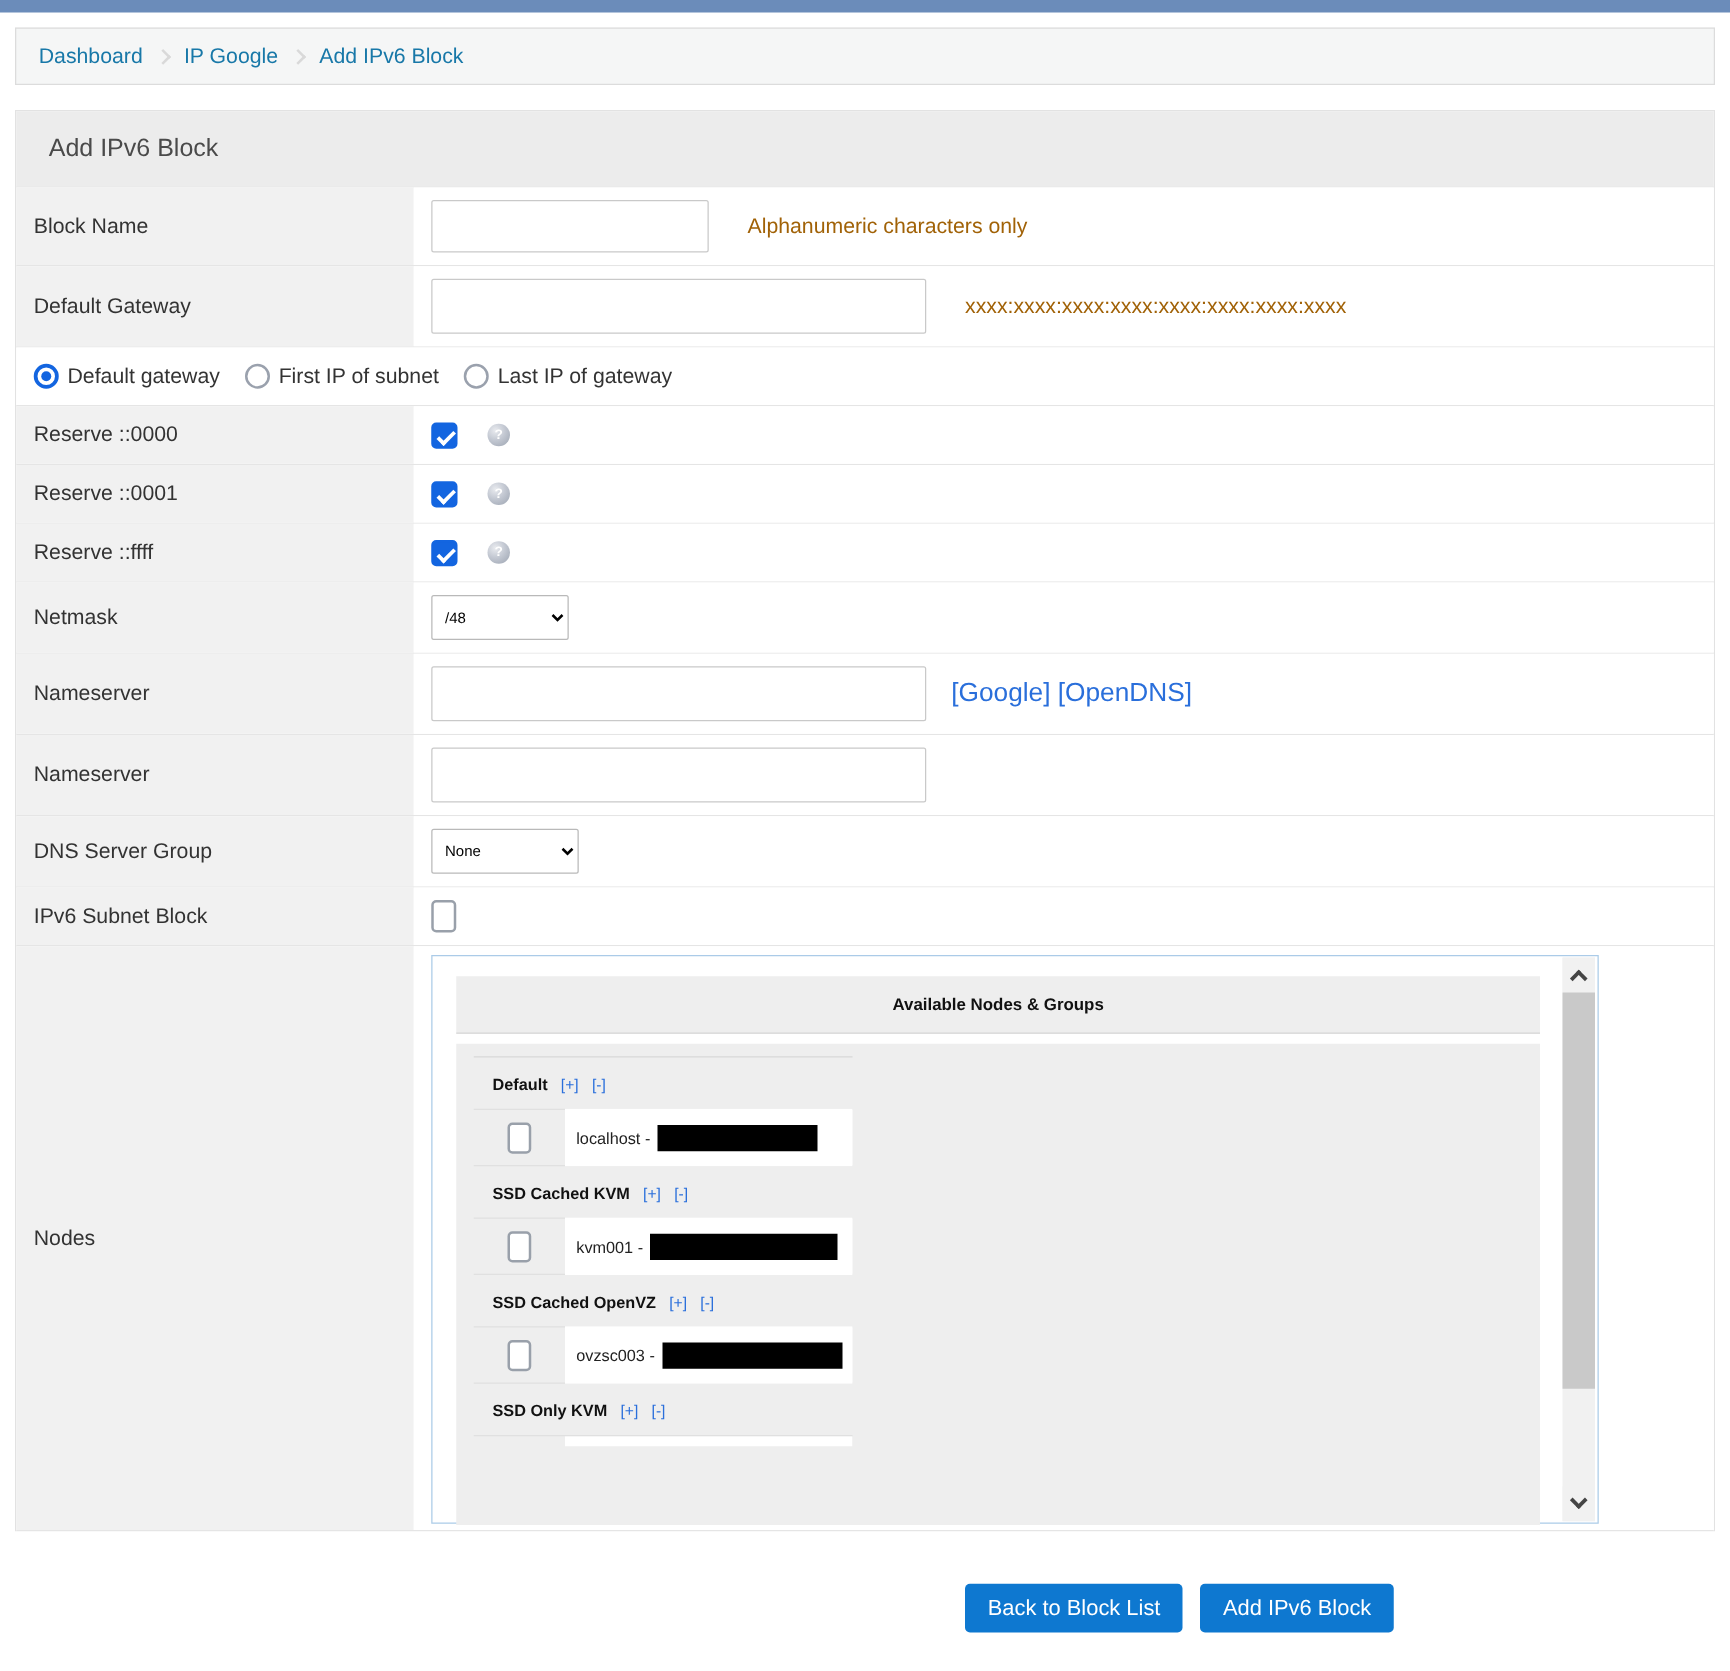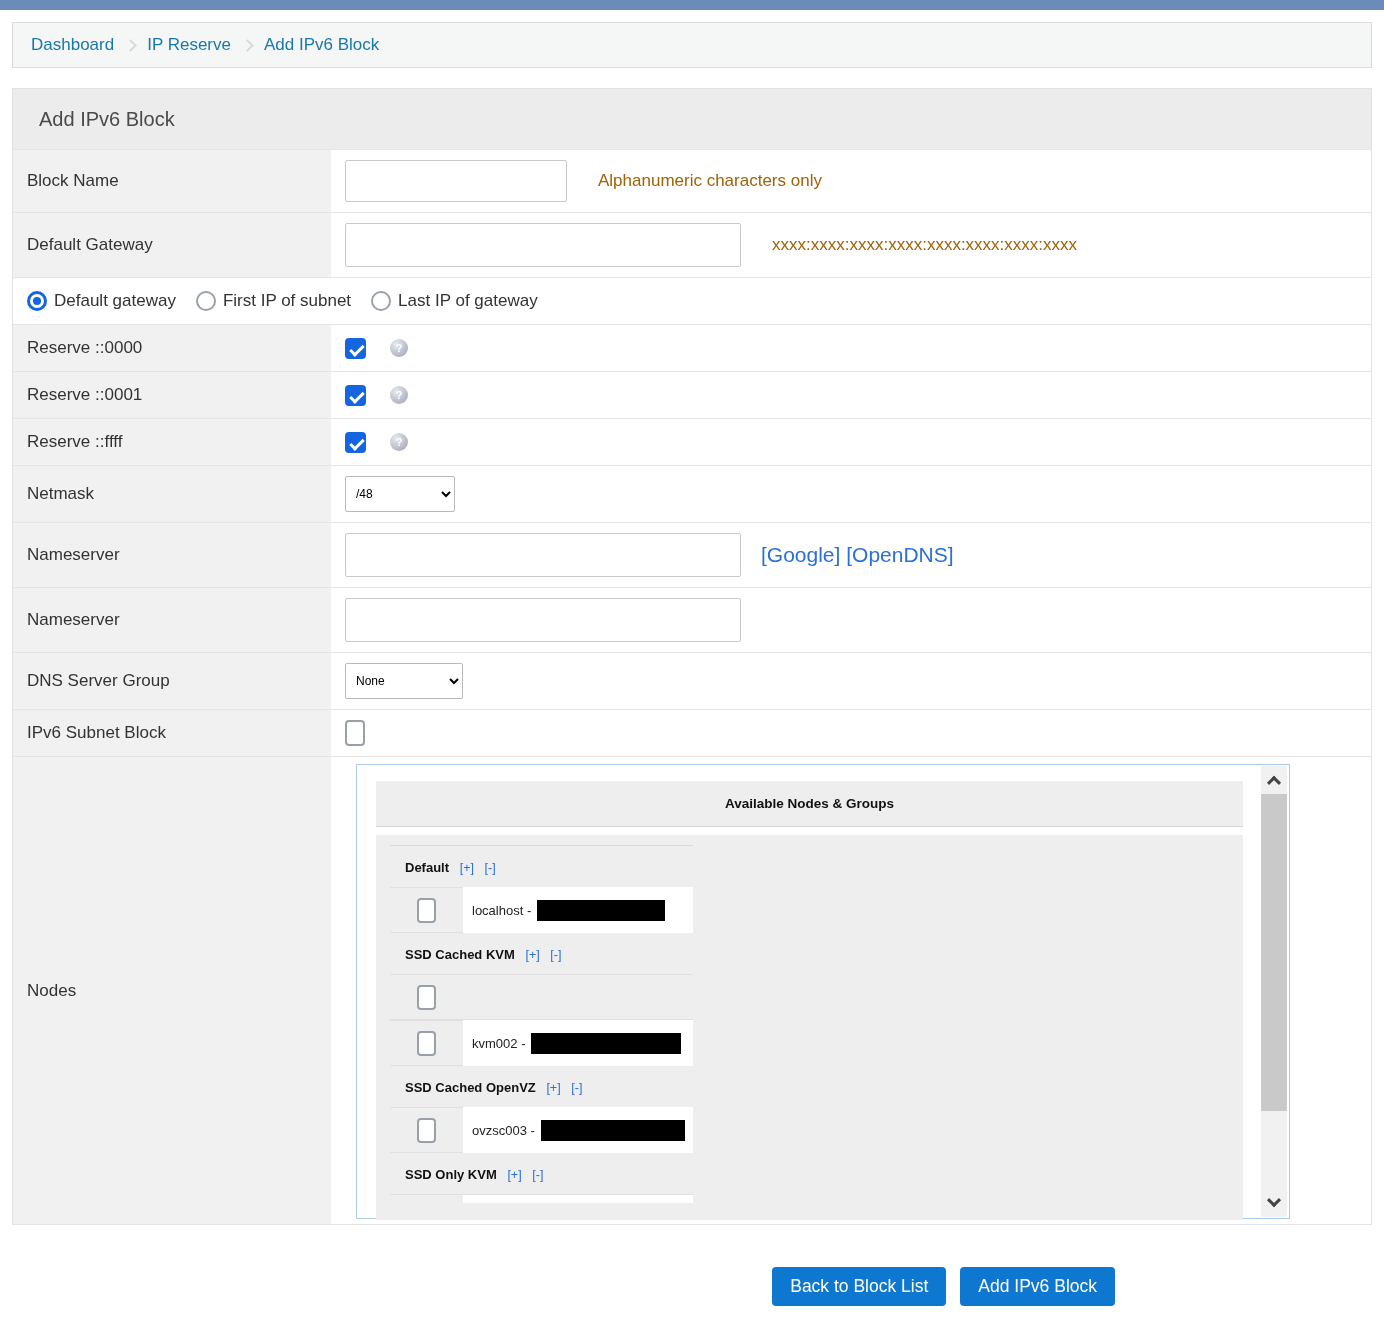"IP Reserve" span.crumb { text: Reserve -> Google }
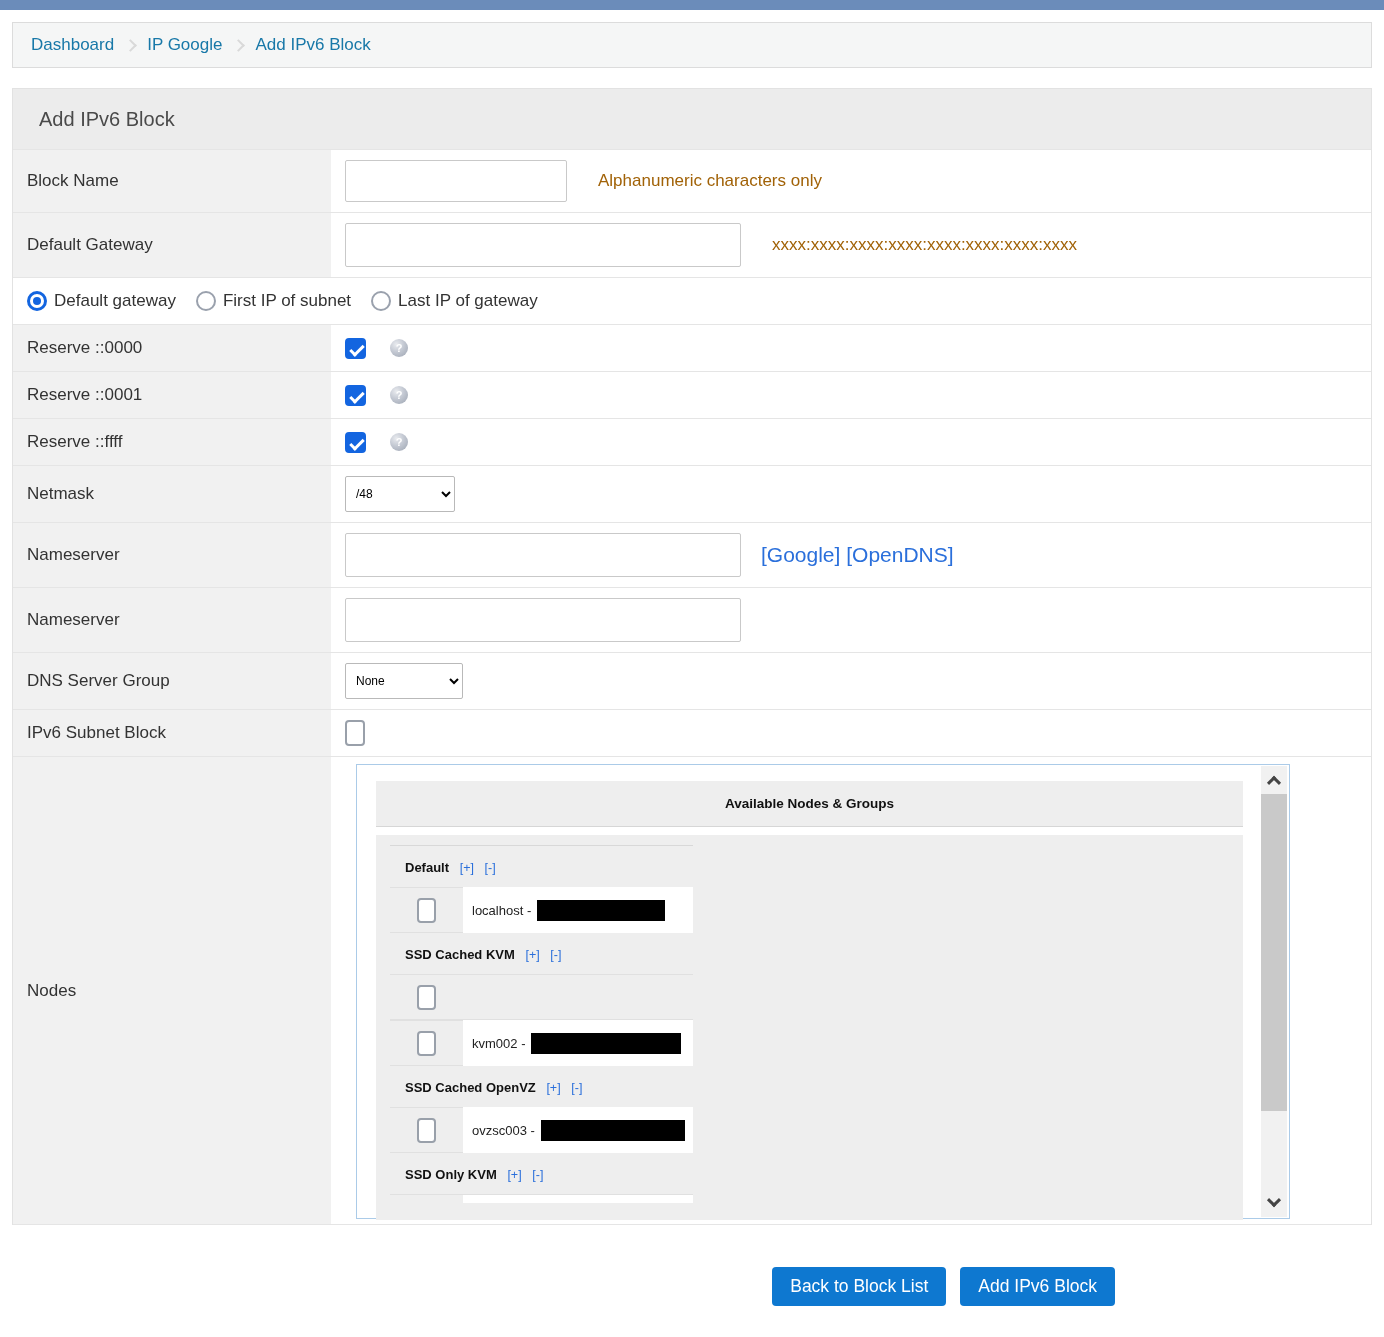"Available Nodes & Groups" .nodes-content { margin-left: 11px -> none }
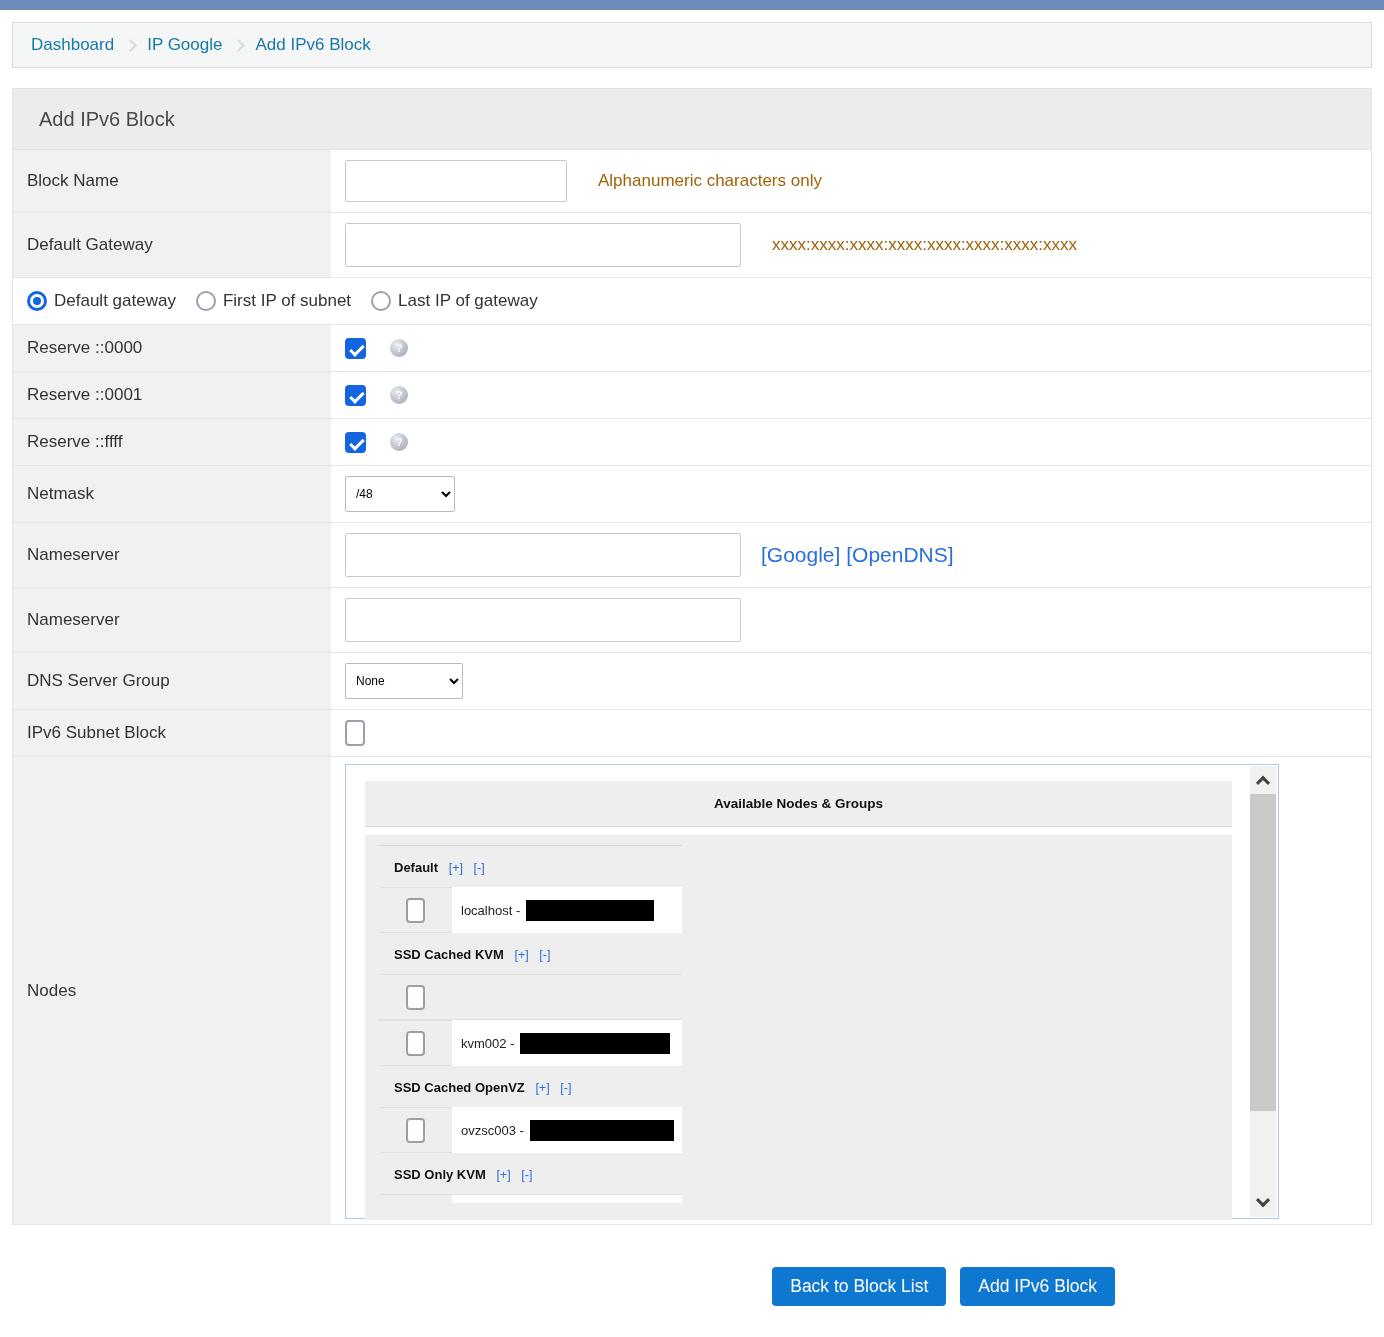"kvm001 -" span.node-name-cell { html: none -> <span> <span>kvm001 -</span> <span></span> </span> }
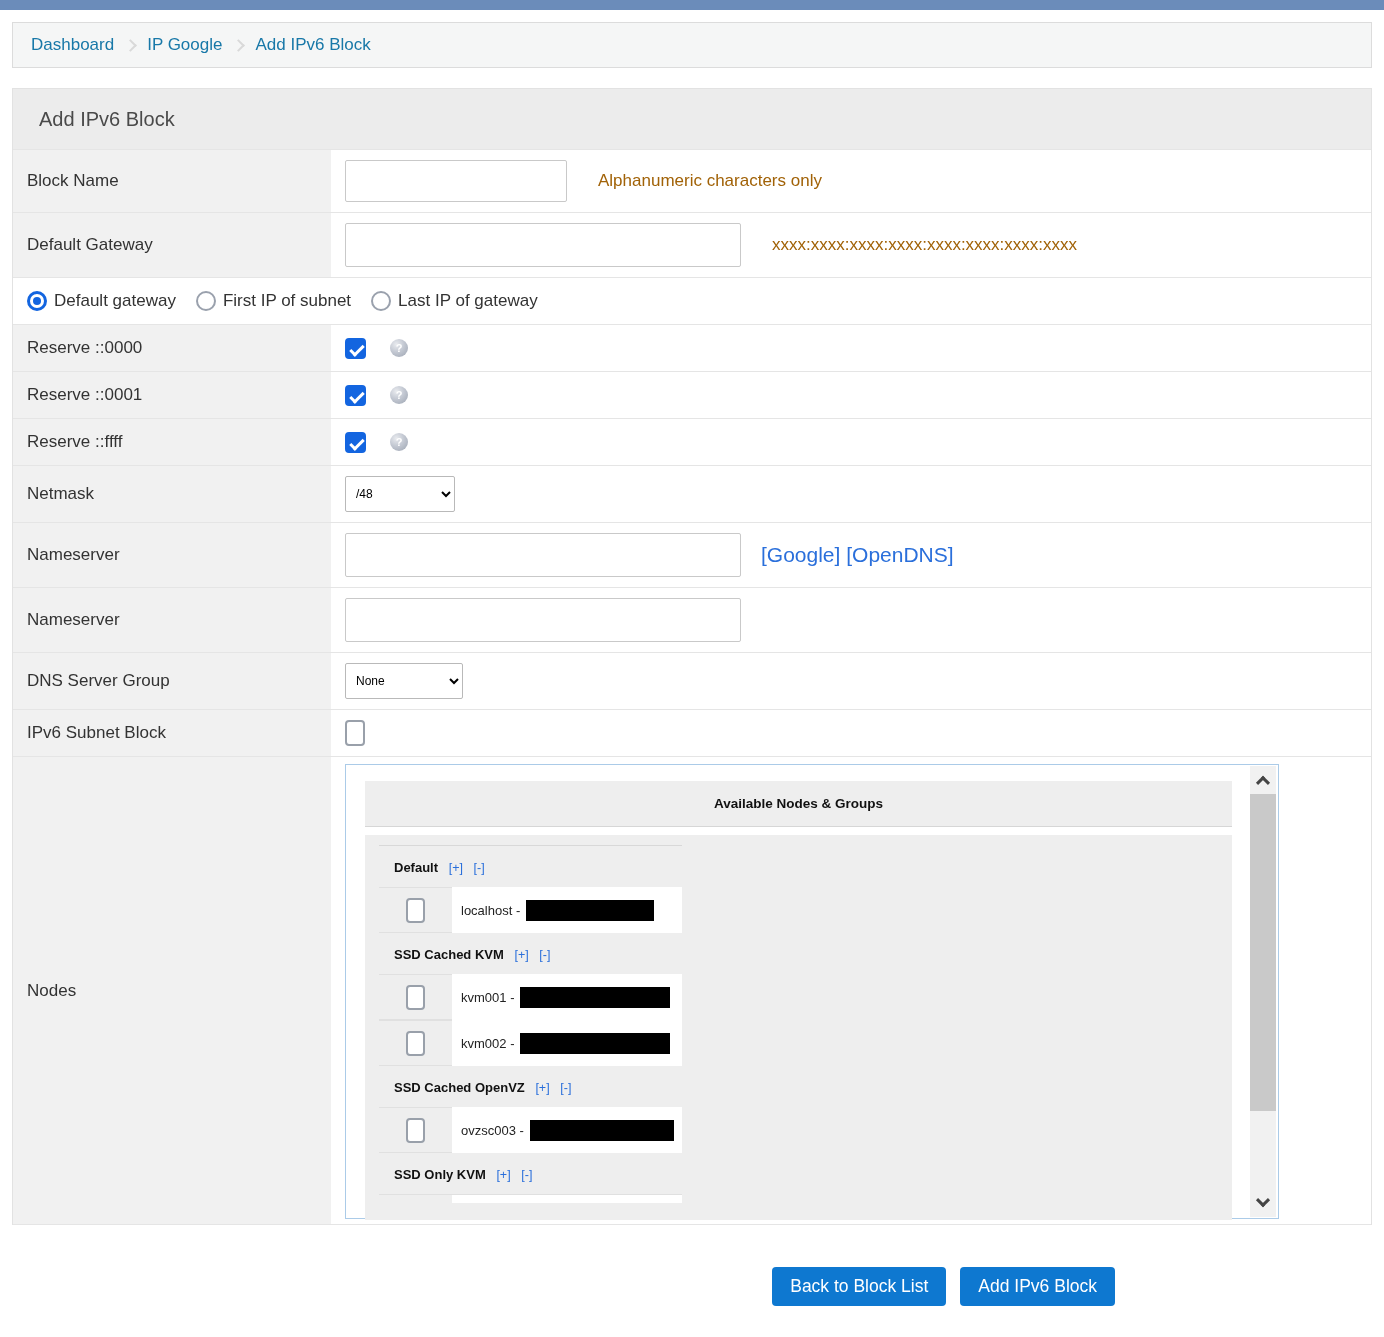"kvm002 -" div.node-row { html: <div> <span> <input> </span> <span> <span>kvm002 -</span> <span></span> </span> </div> -> none }
